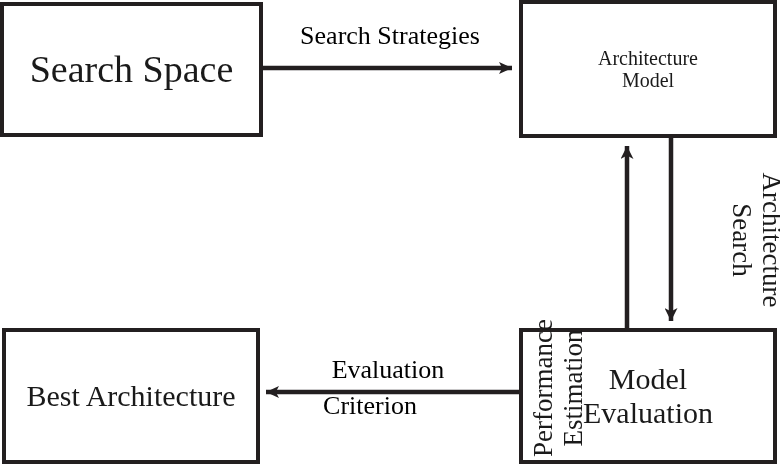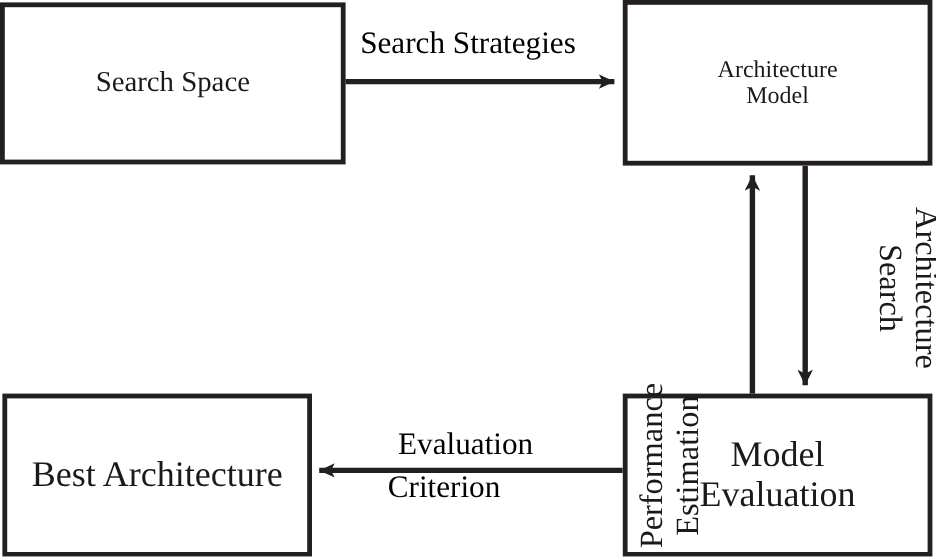"Search Space" #node-search-space { font-size: 24px -> 38px; width: 288px -> 263px }
